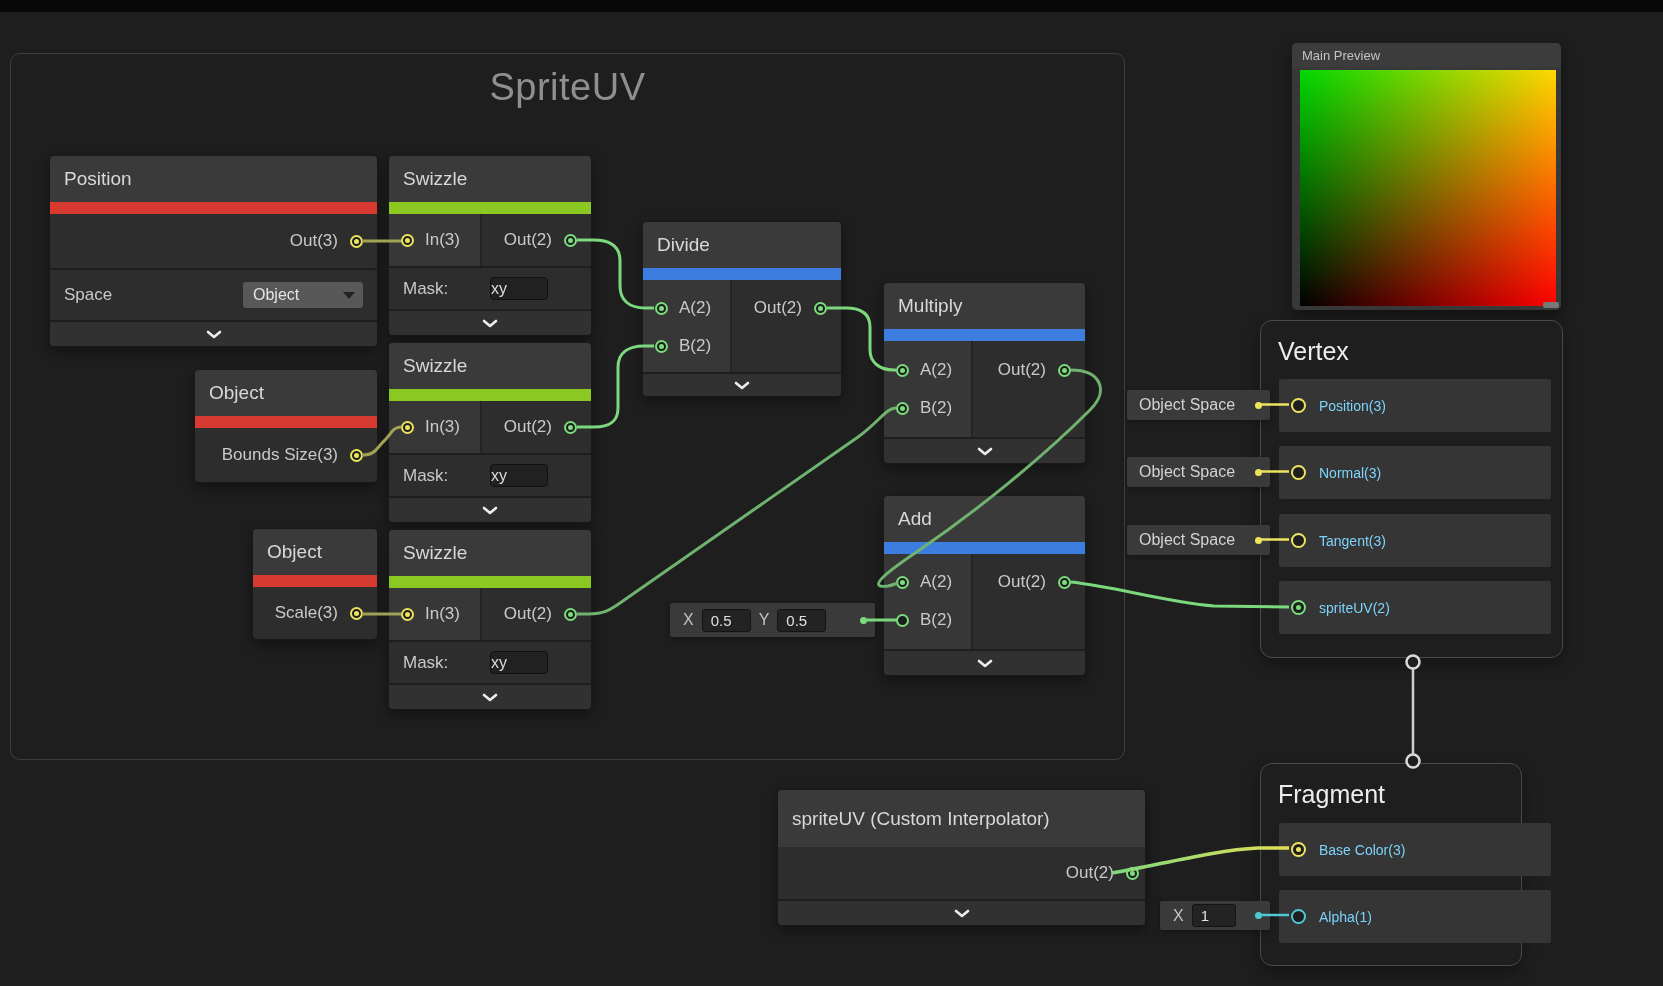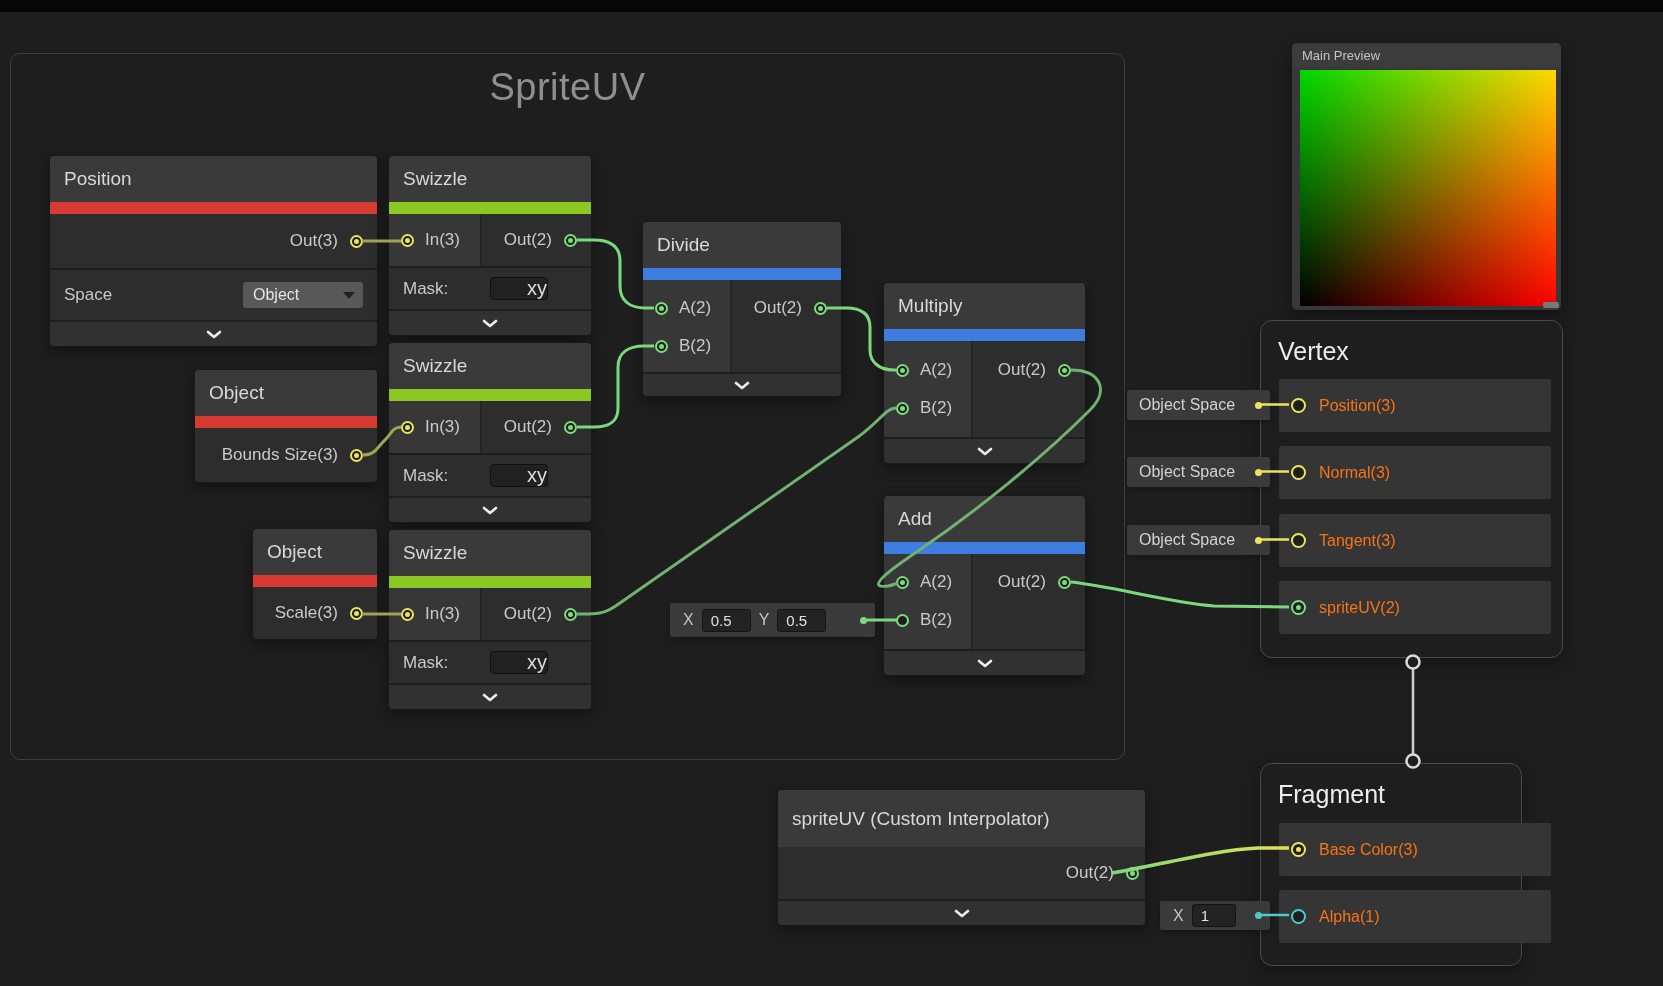"xy" .textbox { font-size: 20px -> 16px; text-align: right -> left }
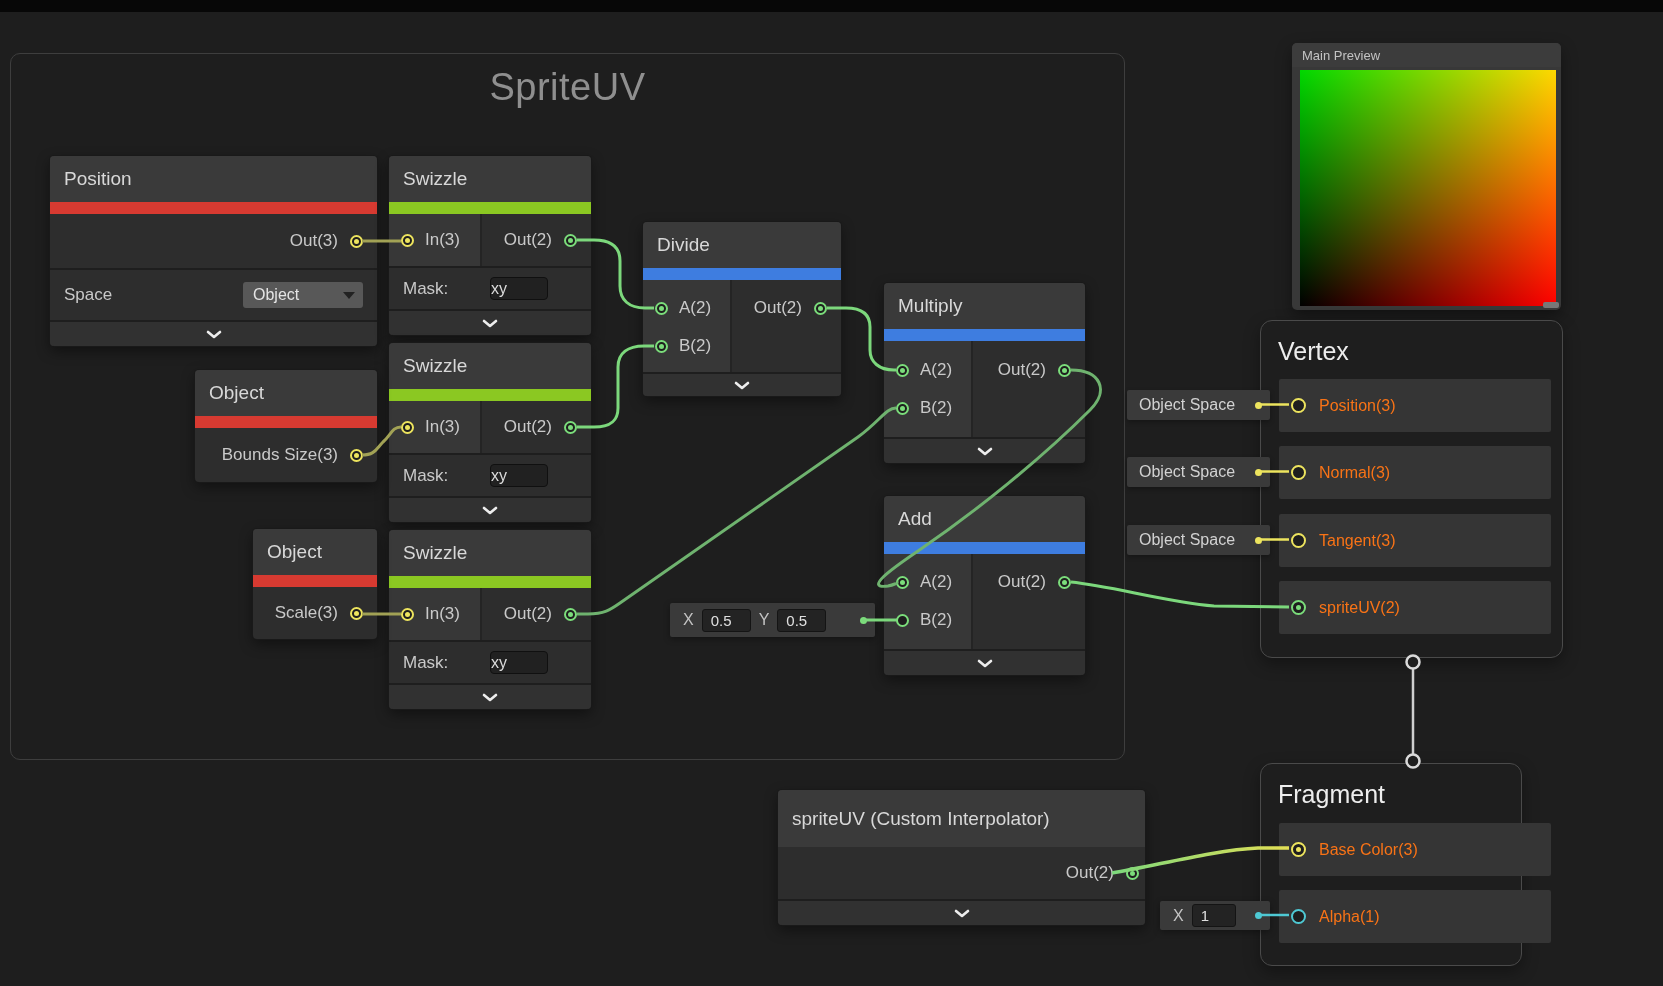"Position(3)" .block-row .plabel { color: #f97316 -> #7dd3fc; font-size: 16px -> 14px }
